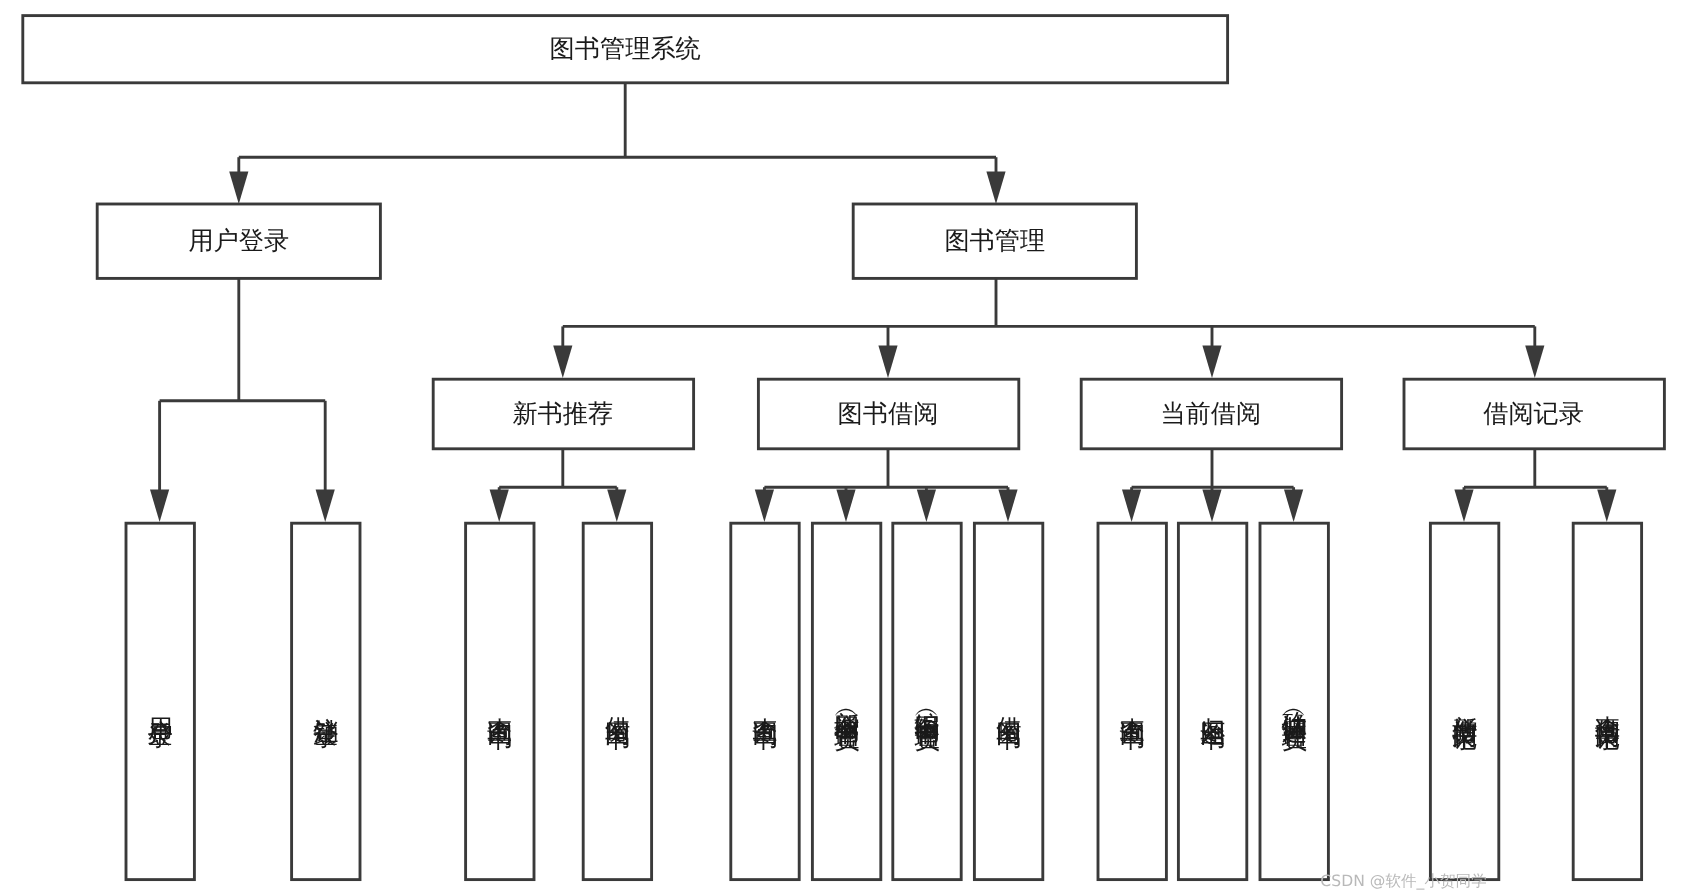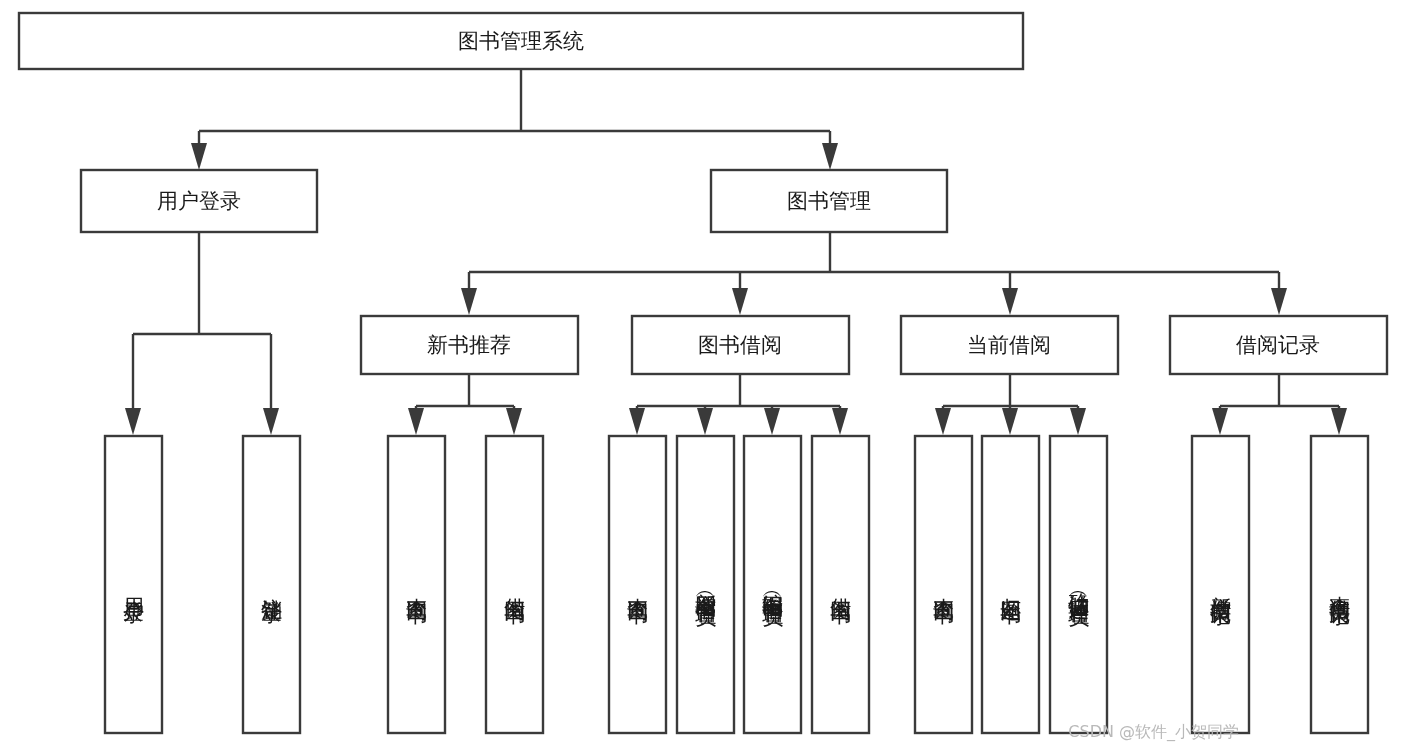"CSDN @软件_小贺同学" #watermark { font-size: 16px -> 13px }
